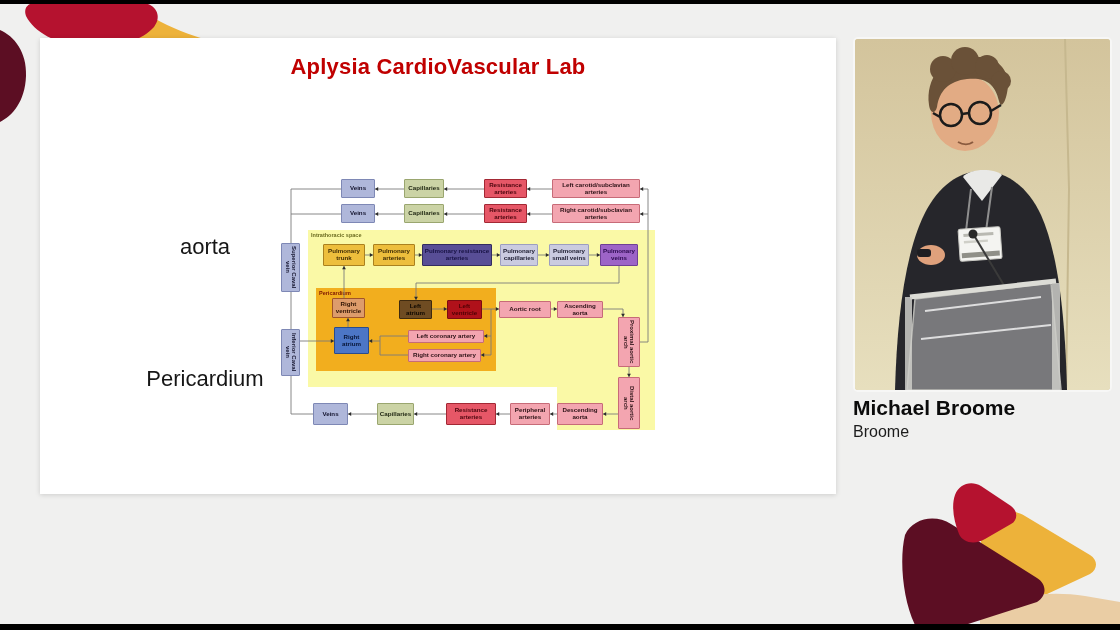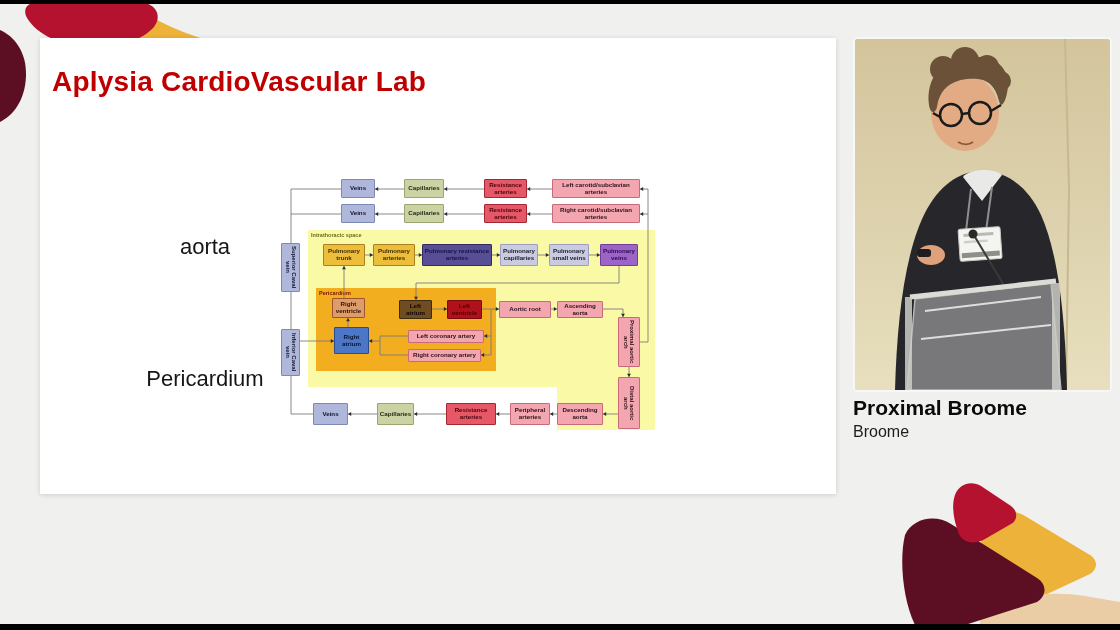"Aplysia CardioVascular Lab" .title { font-size: 28px -> 22px; margin: 12px -> 0; text-align: none -> center }
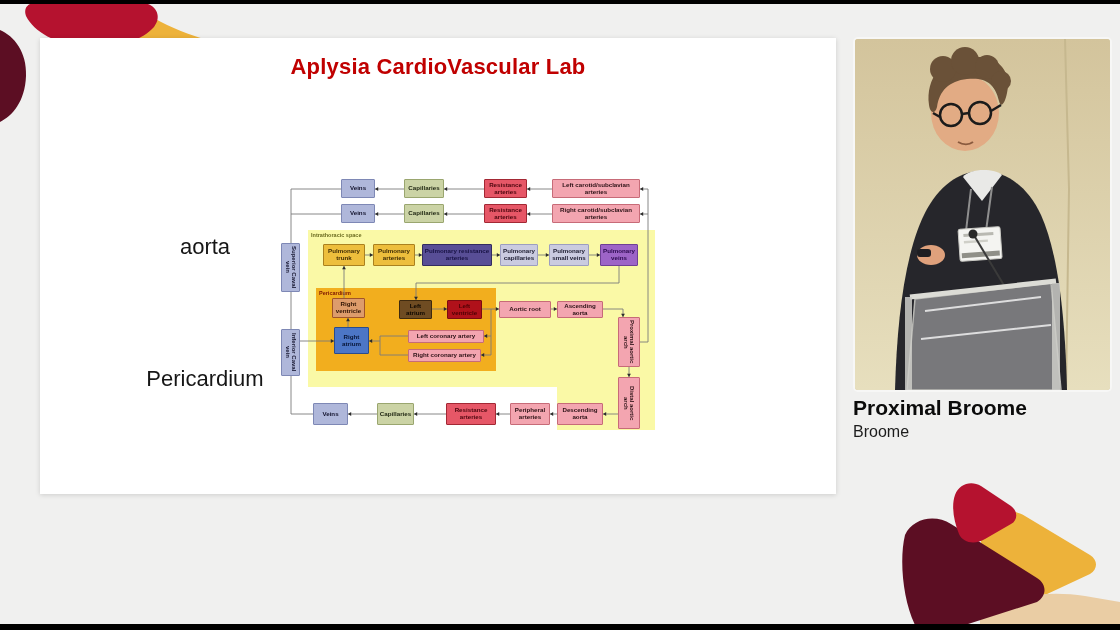"Proximal Broome" div.nm { text: Proximal -> Michael }
